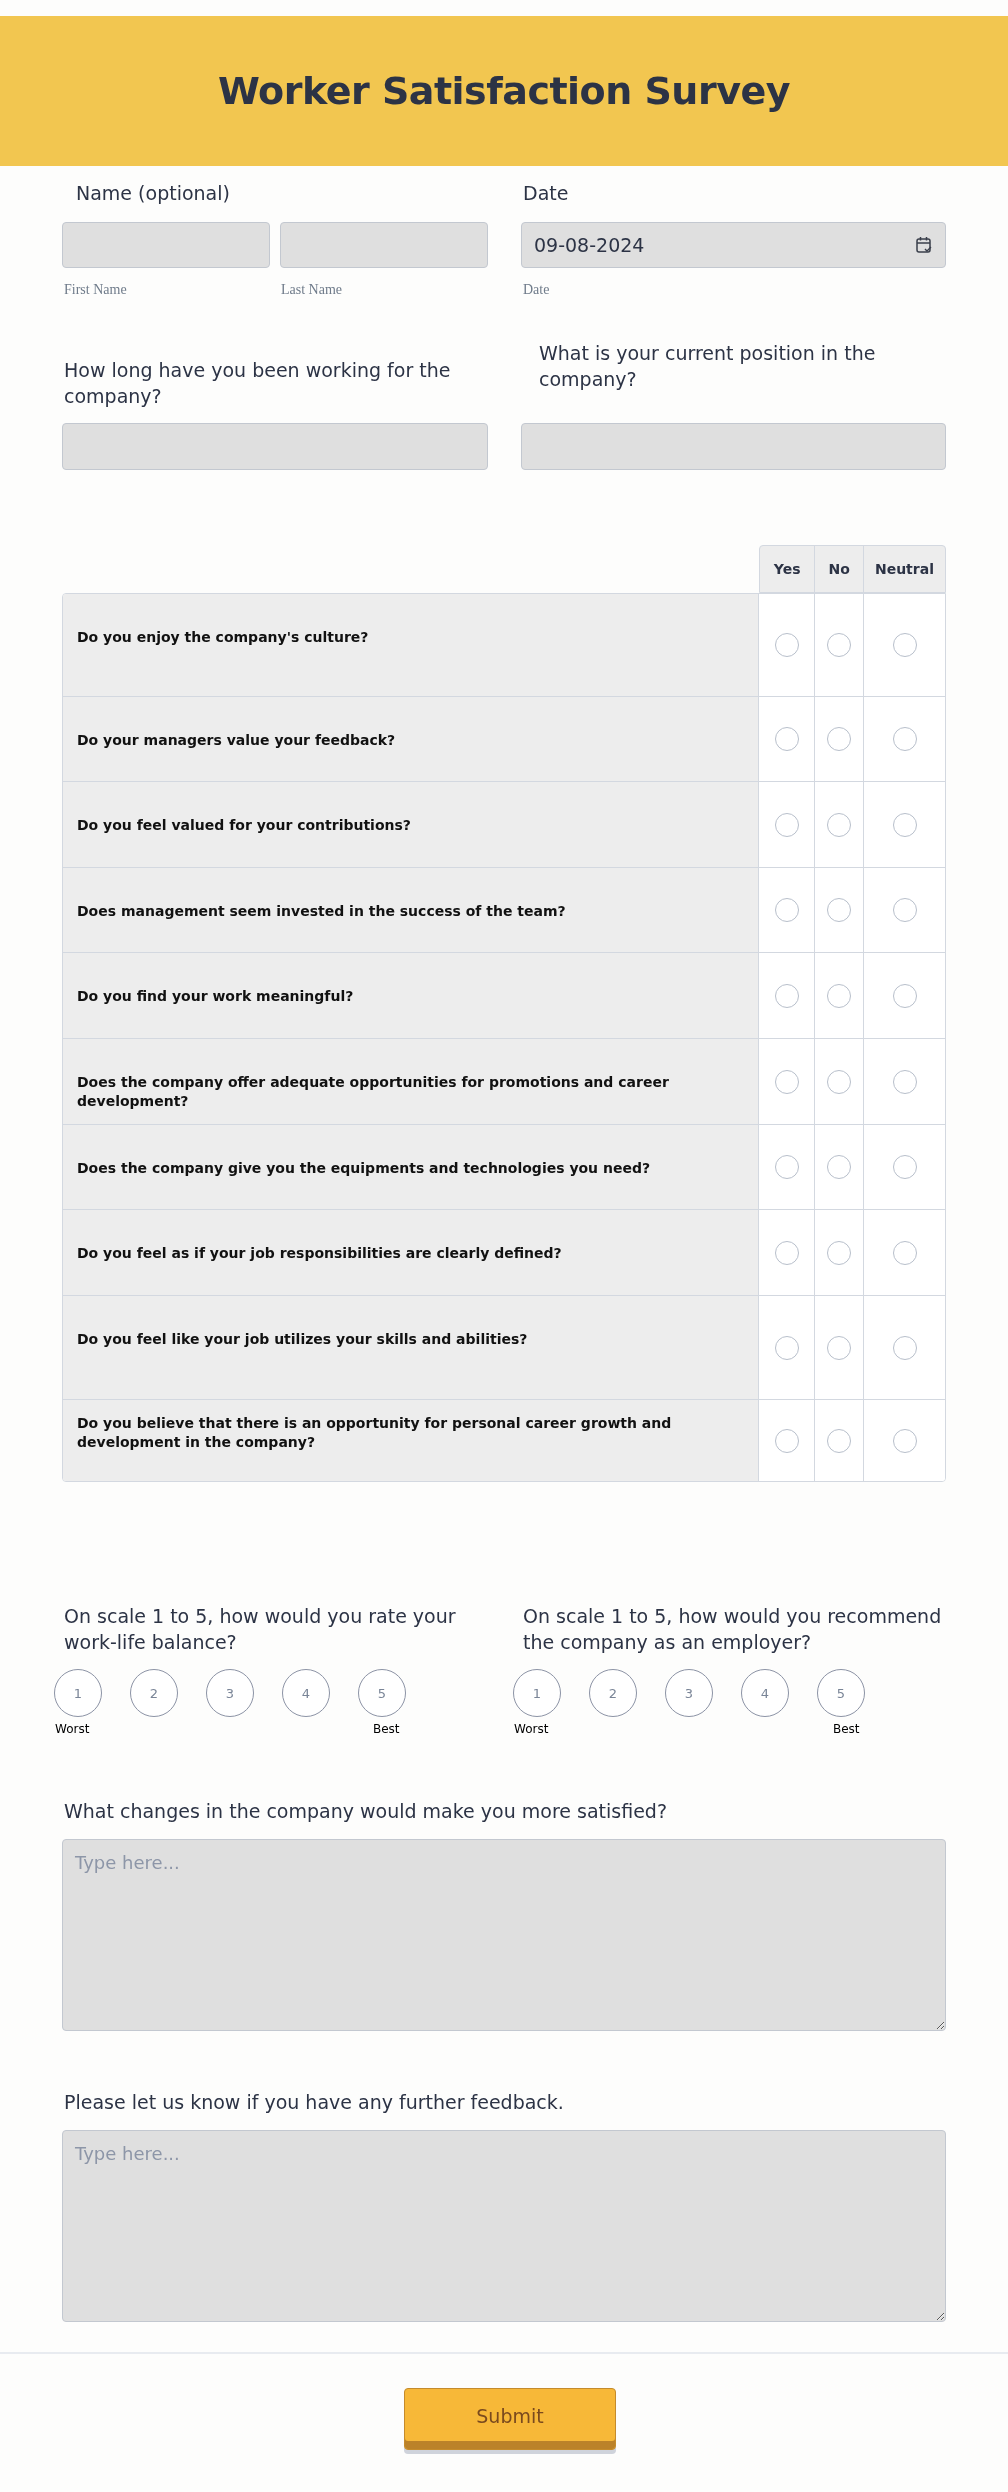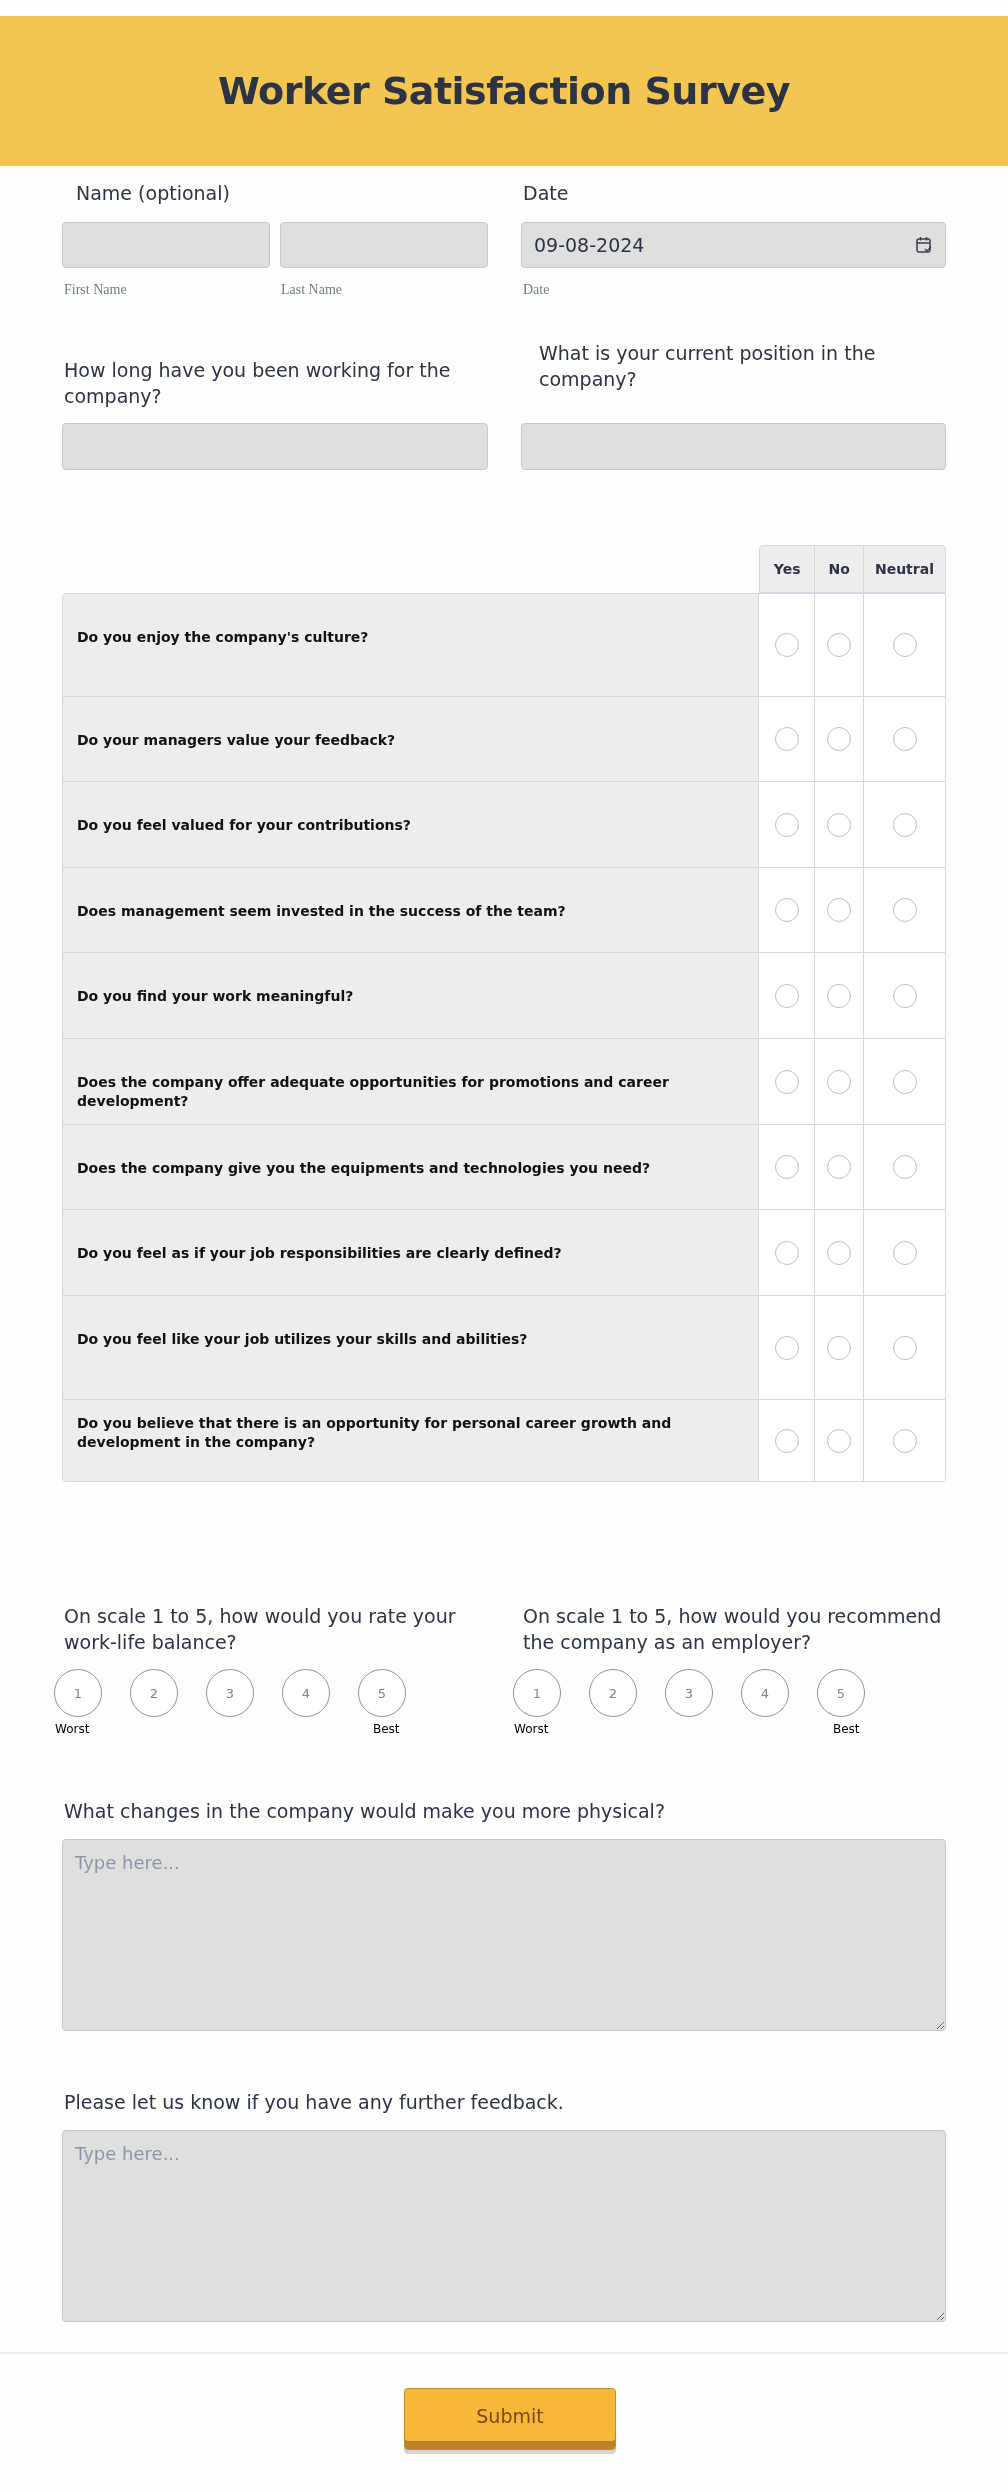"What changes in the company" div.abs { text: physical -> satisfied }
